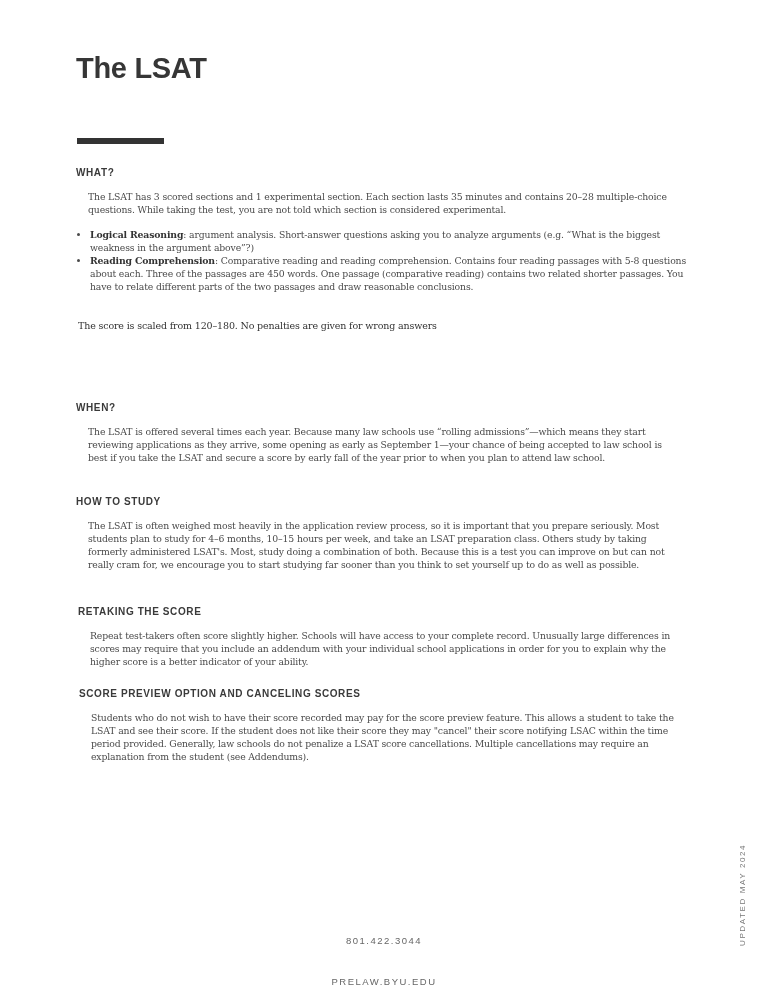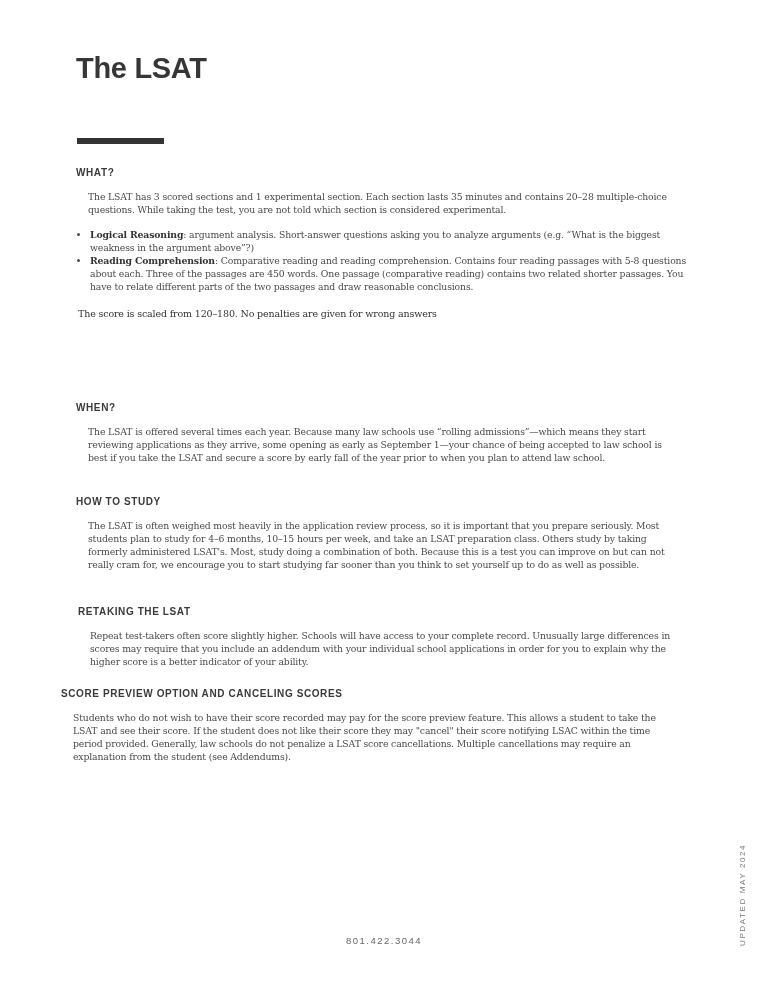"The score is scaled from" .score-line { top: 308px -> 320px }
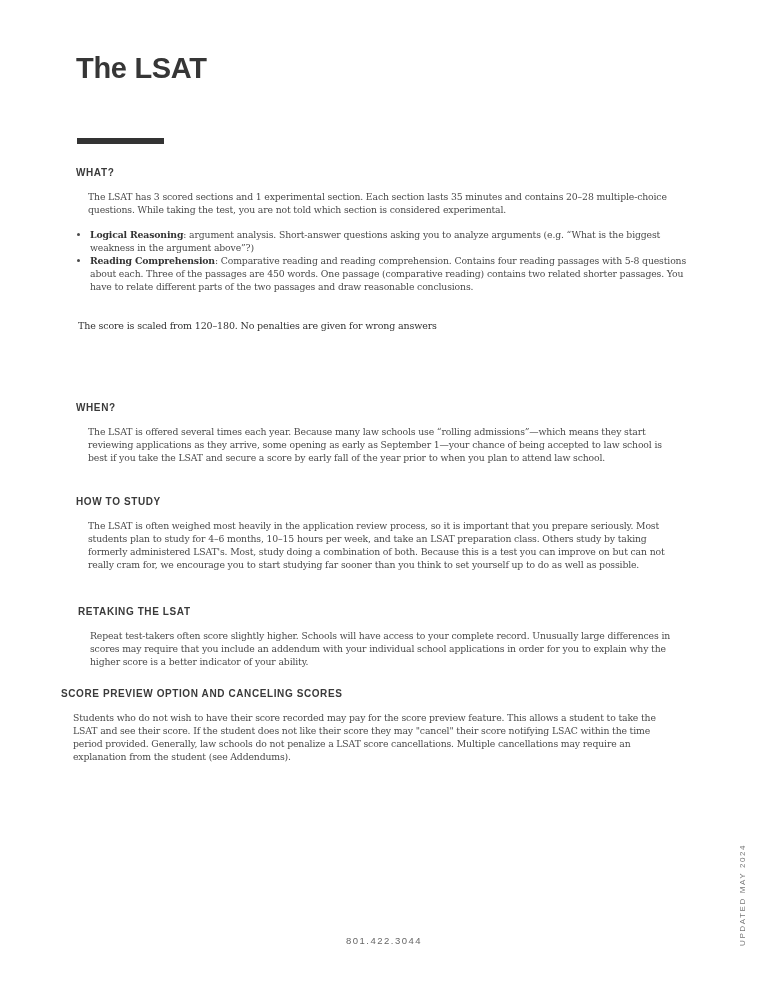"RETAKING THE LSAT" h2.heading { text: LSAT -> SCORE }
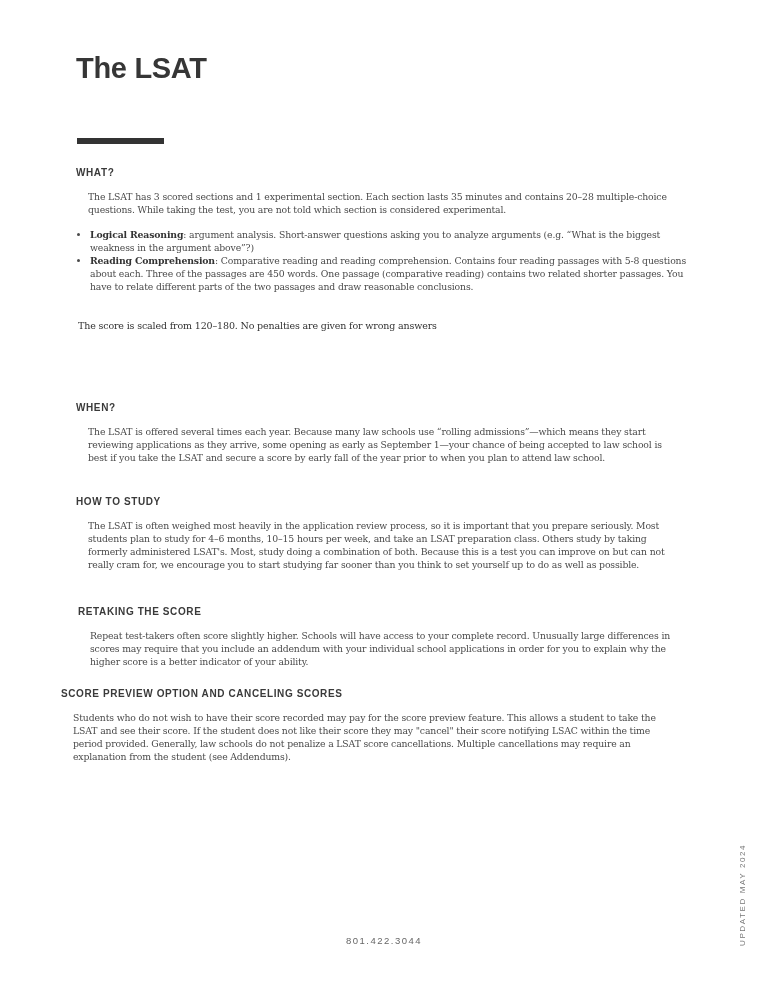"SCORE PREVIEW OPTION AND CANCELING" div.section { left: 61px -> 79px }
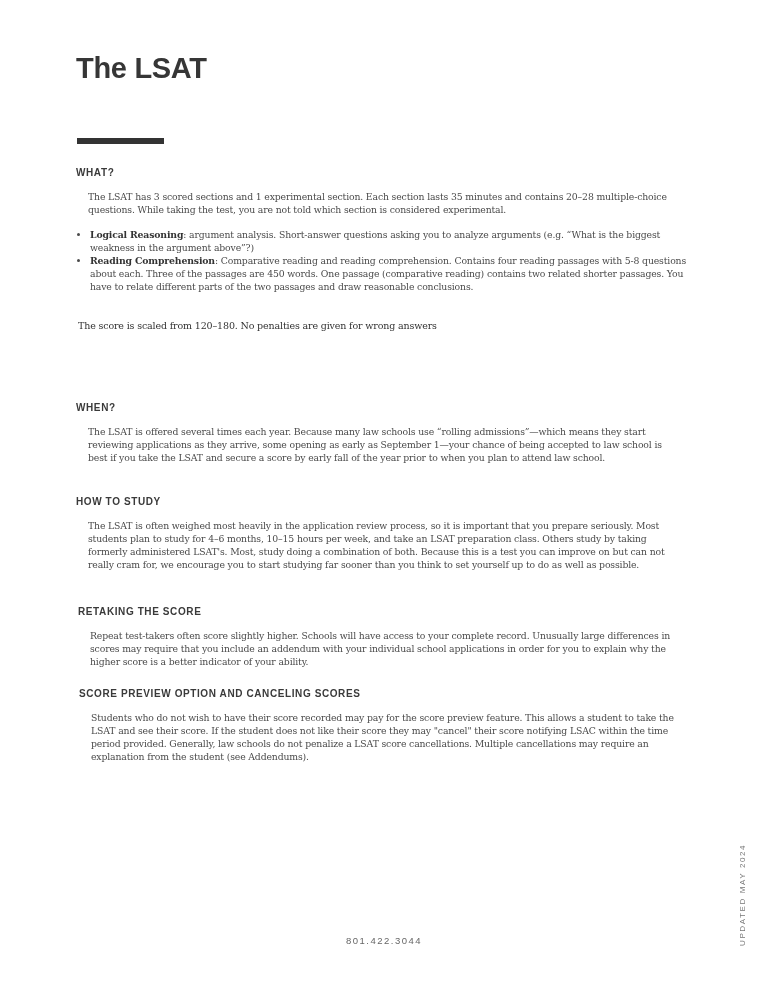"PRELAW.BYU.EDU" div.web { html: none -> <div>PRELAW.BYU.EDU</div> }
